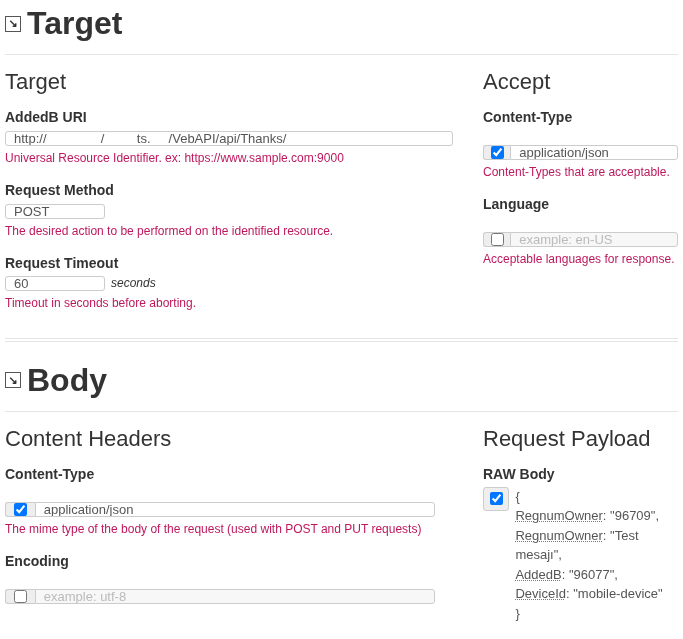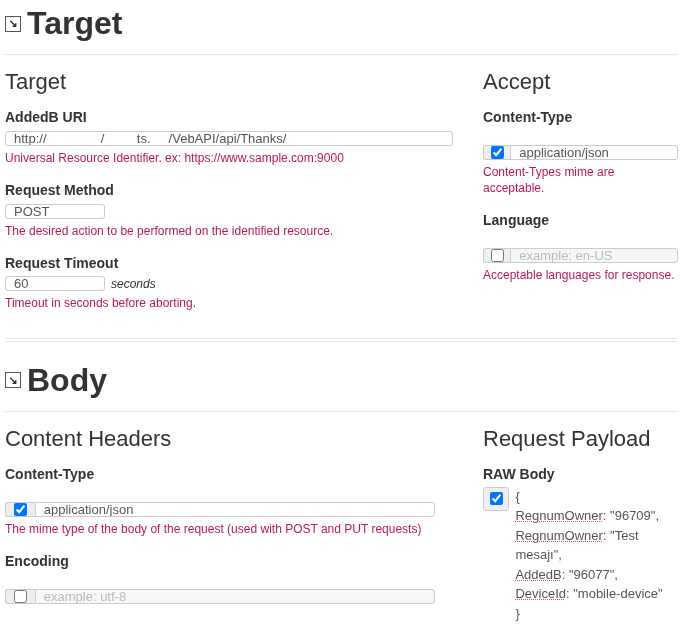"Content-Types mime are acceptable." div.help-text { text: mime -> that }
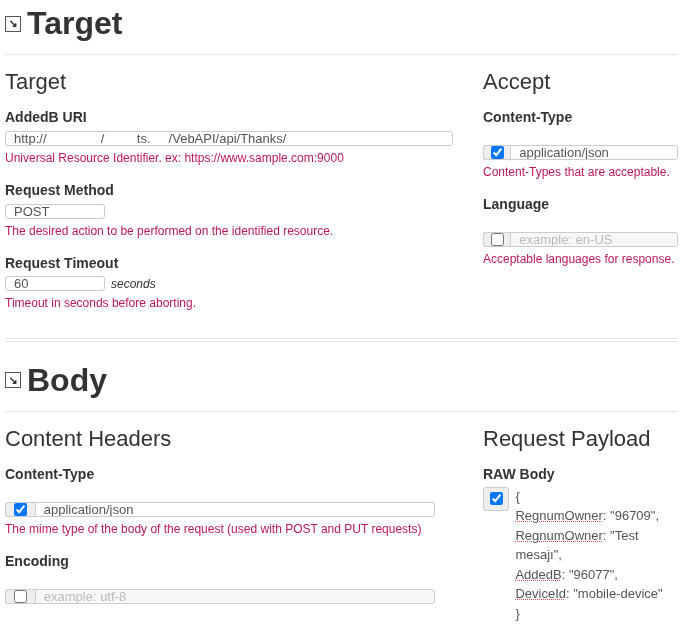"60" div { align-items: center -> flex-start }
